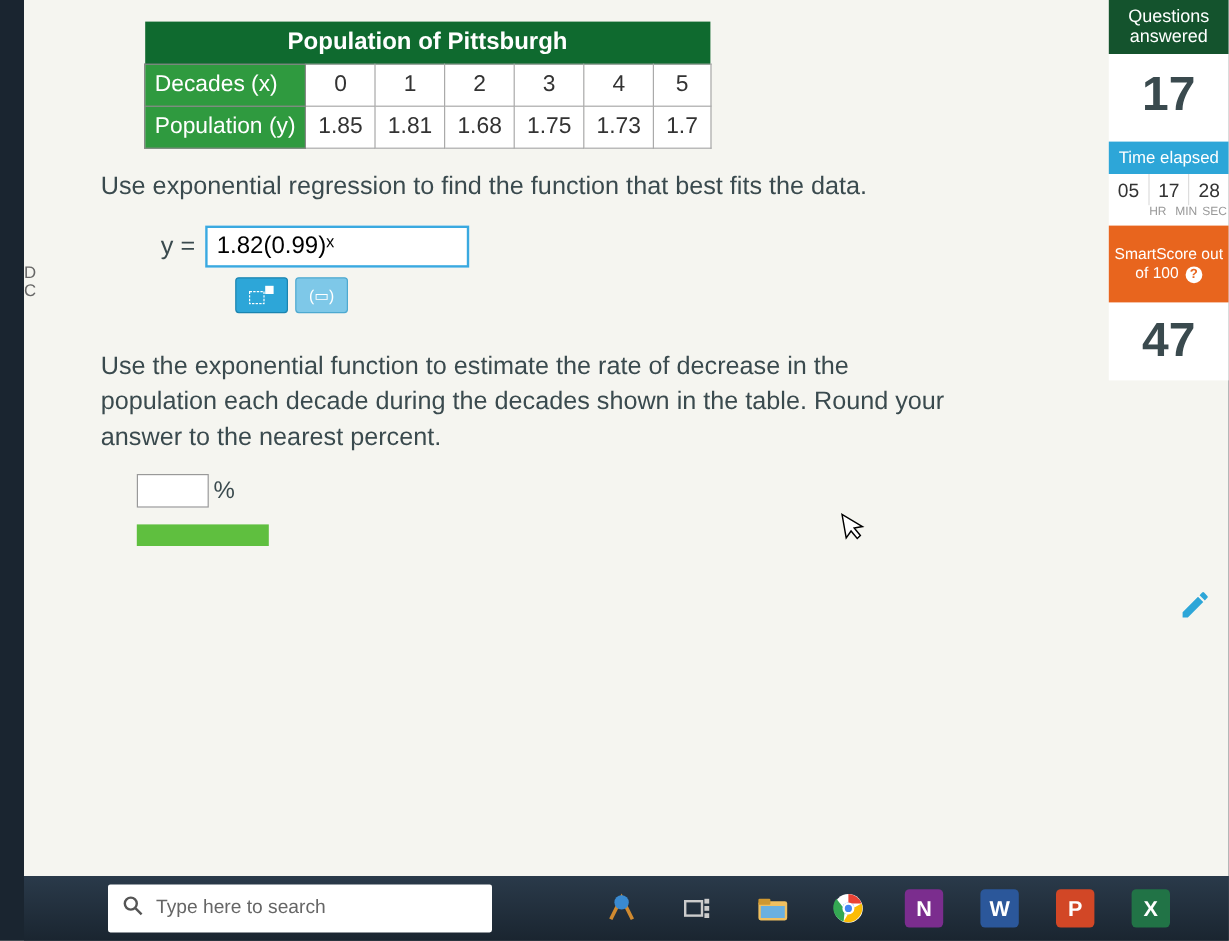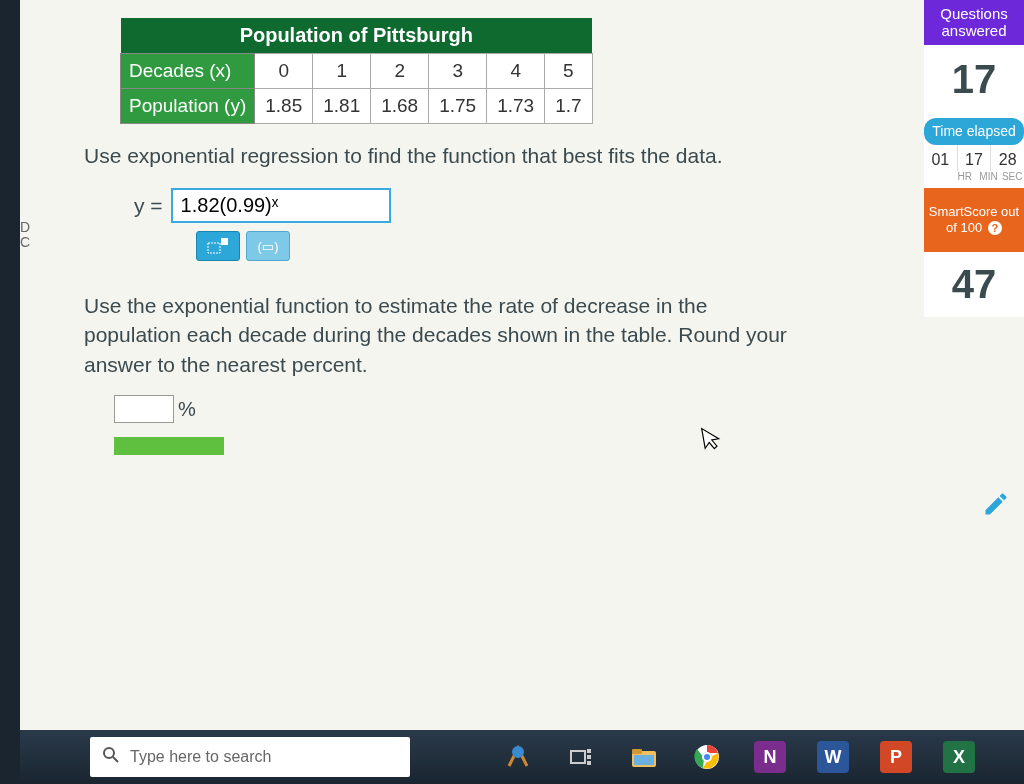"Questions answered" .sb-qahdr { background: #6d28d9 -> #14532d }
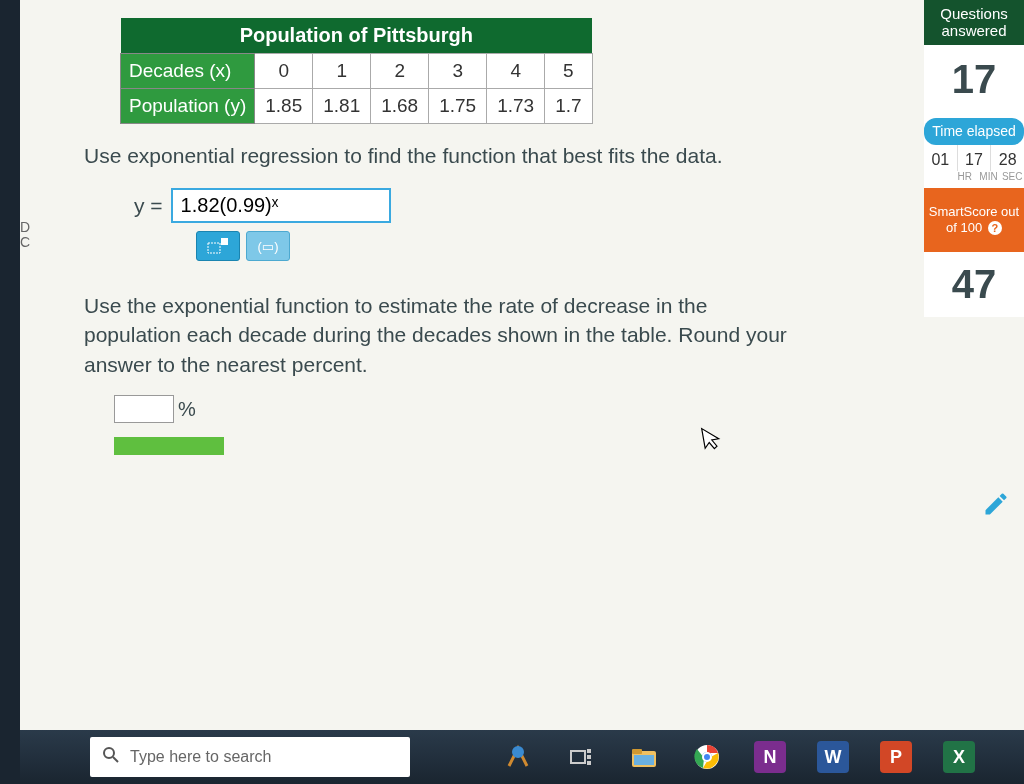"Time elapsed" .sb-timehdr { border-radius: 12px -> none }
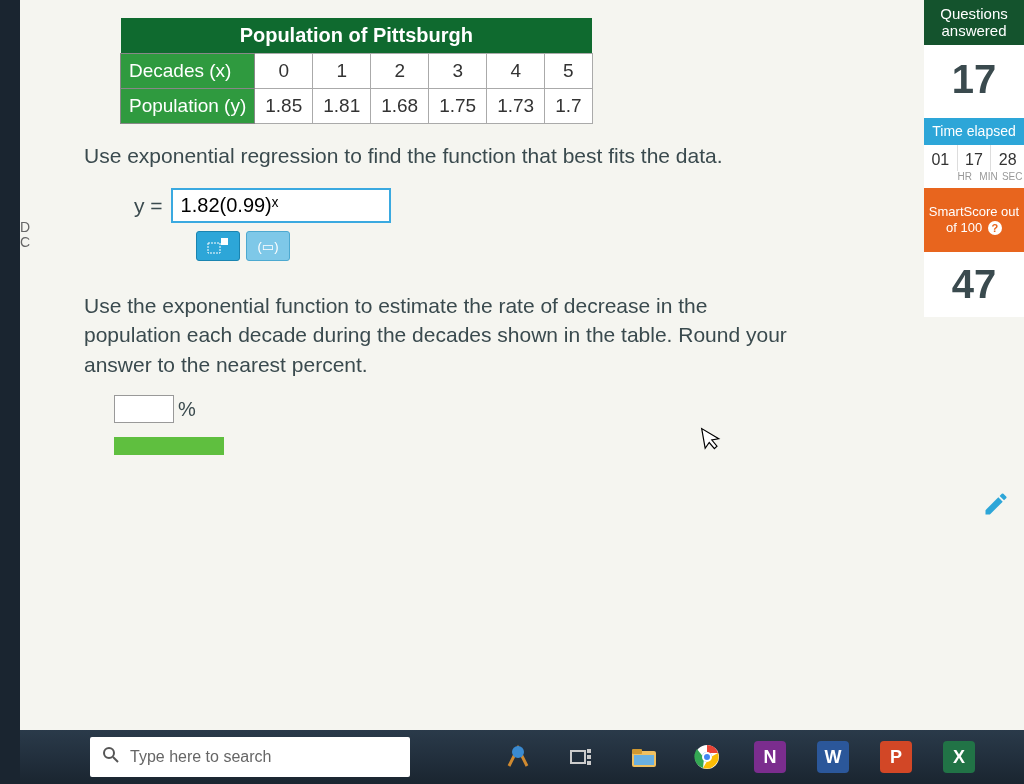"01" div.sb-timecell { text: 01 -> 05 }
